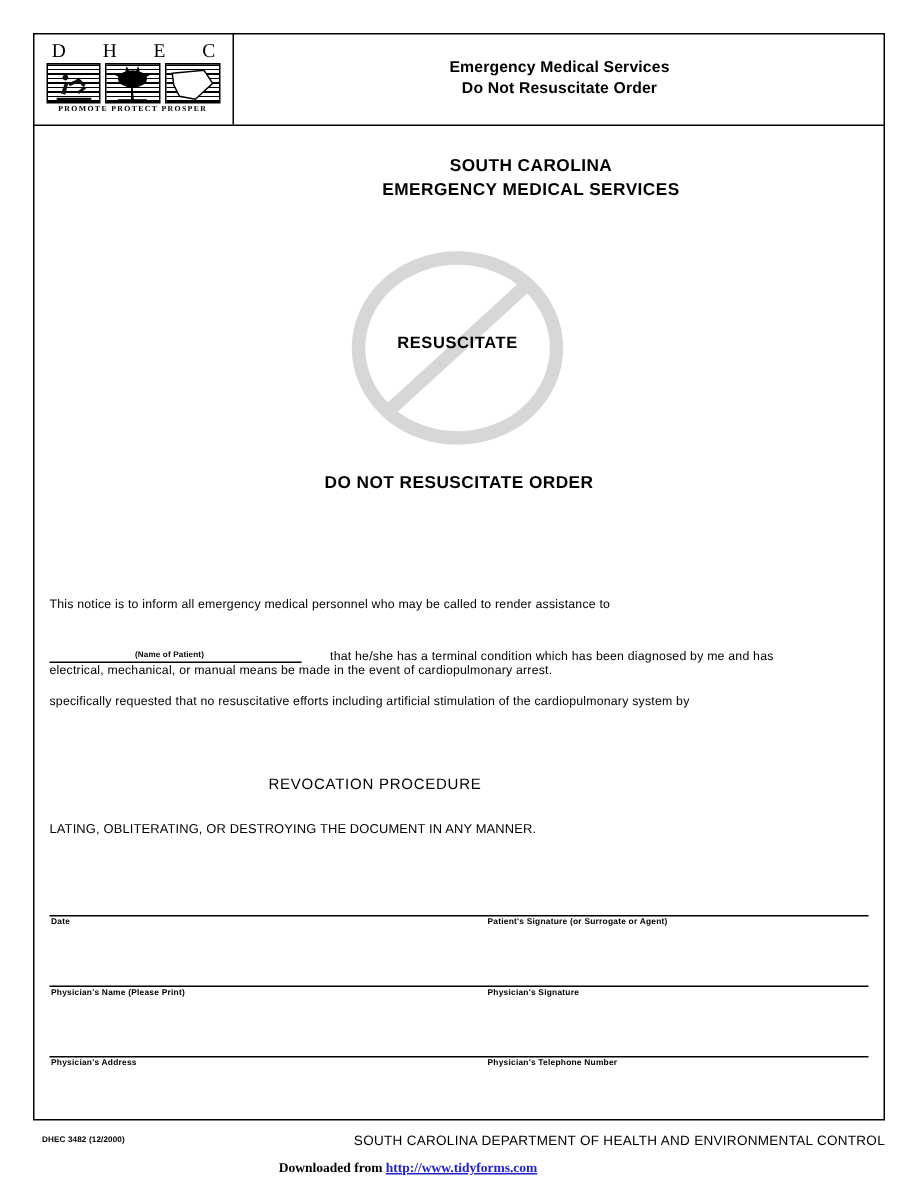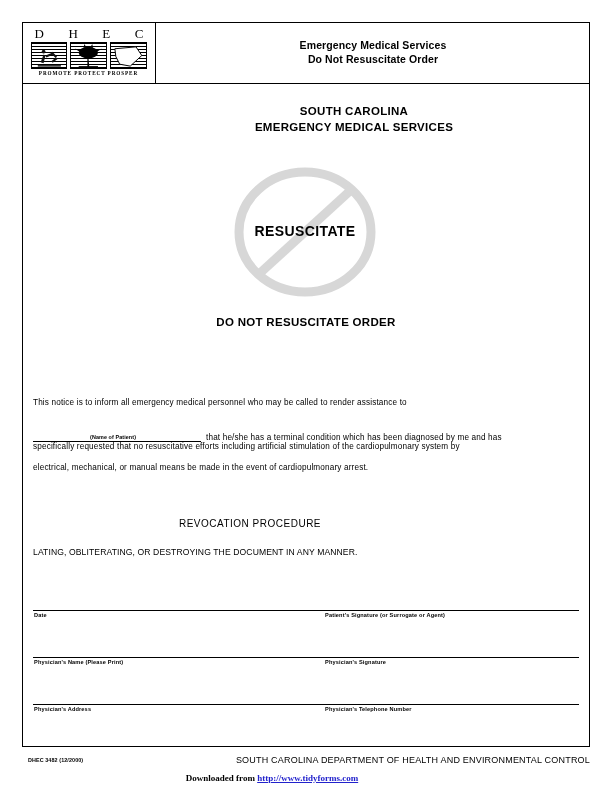"RESUSCITATE" .symbol-label { font-size: 14px -> 11px }
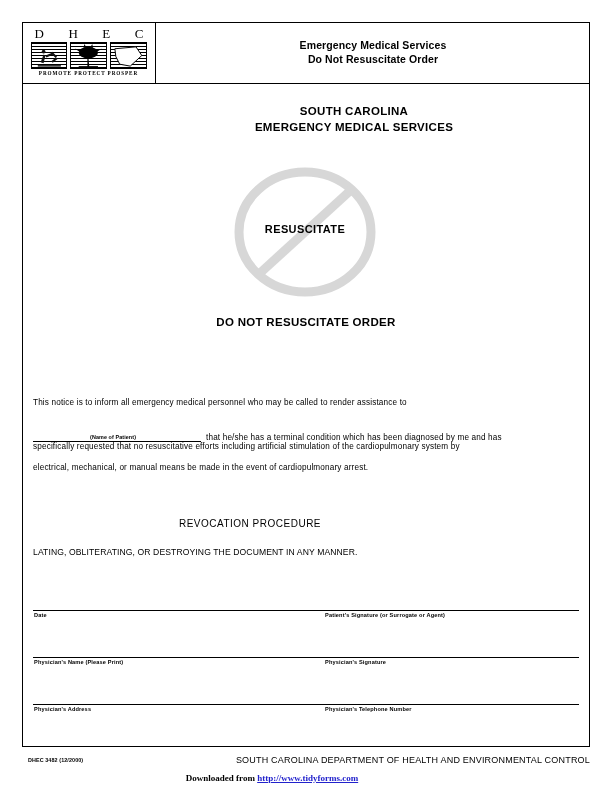"that he/she has a terminal" .nb-line.l2 { gap: none -> 14px }
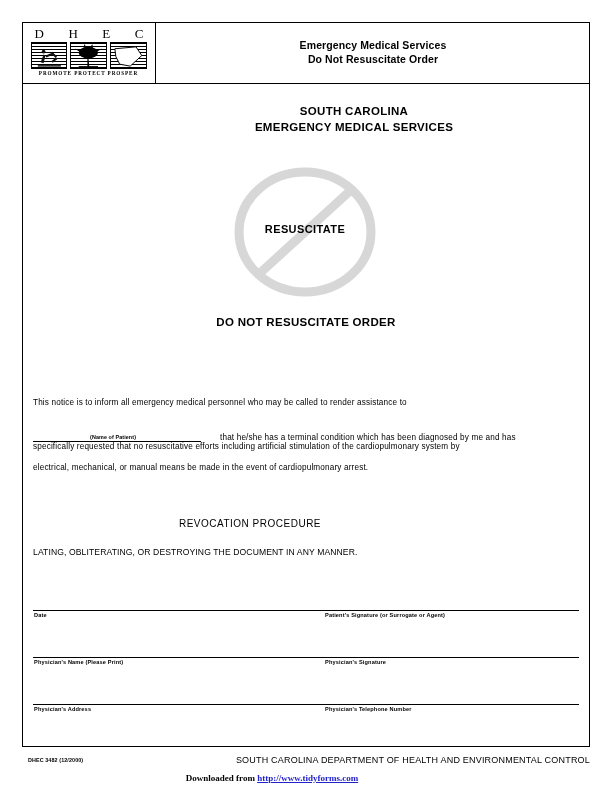"specifically requested that no" div.nb-line { order: before "electrical, mechanical, or manual means" -> after "electrical, mechanical, or manual means" }
